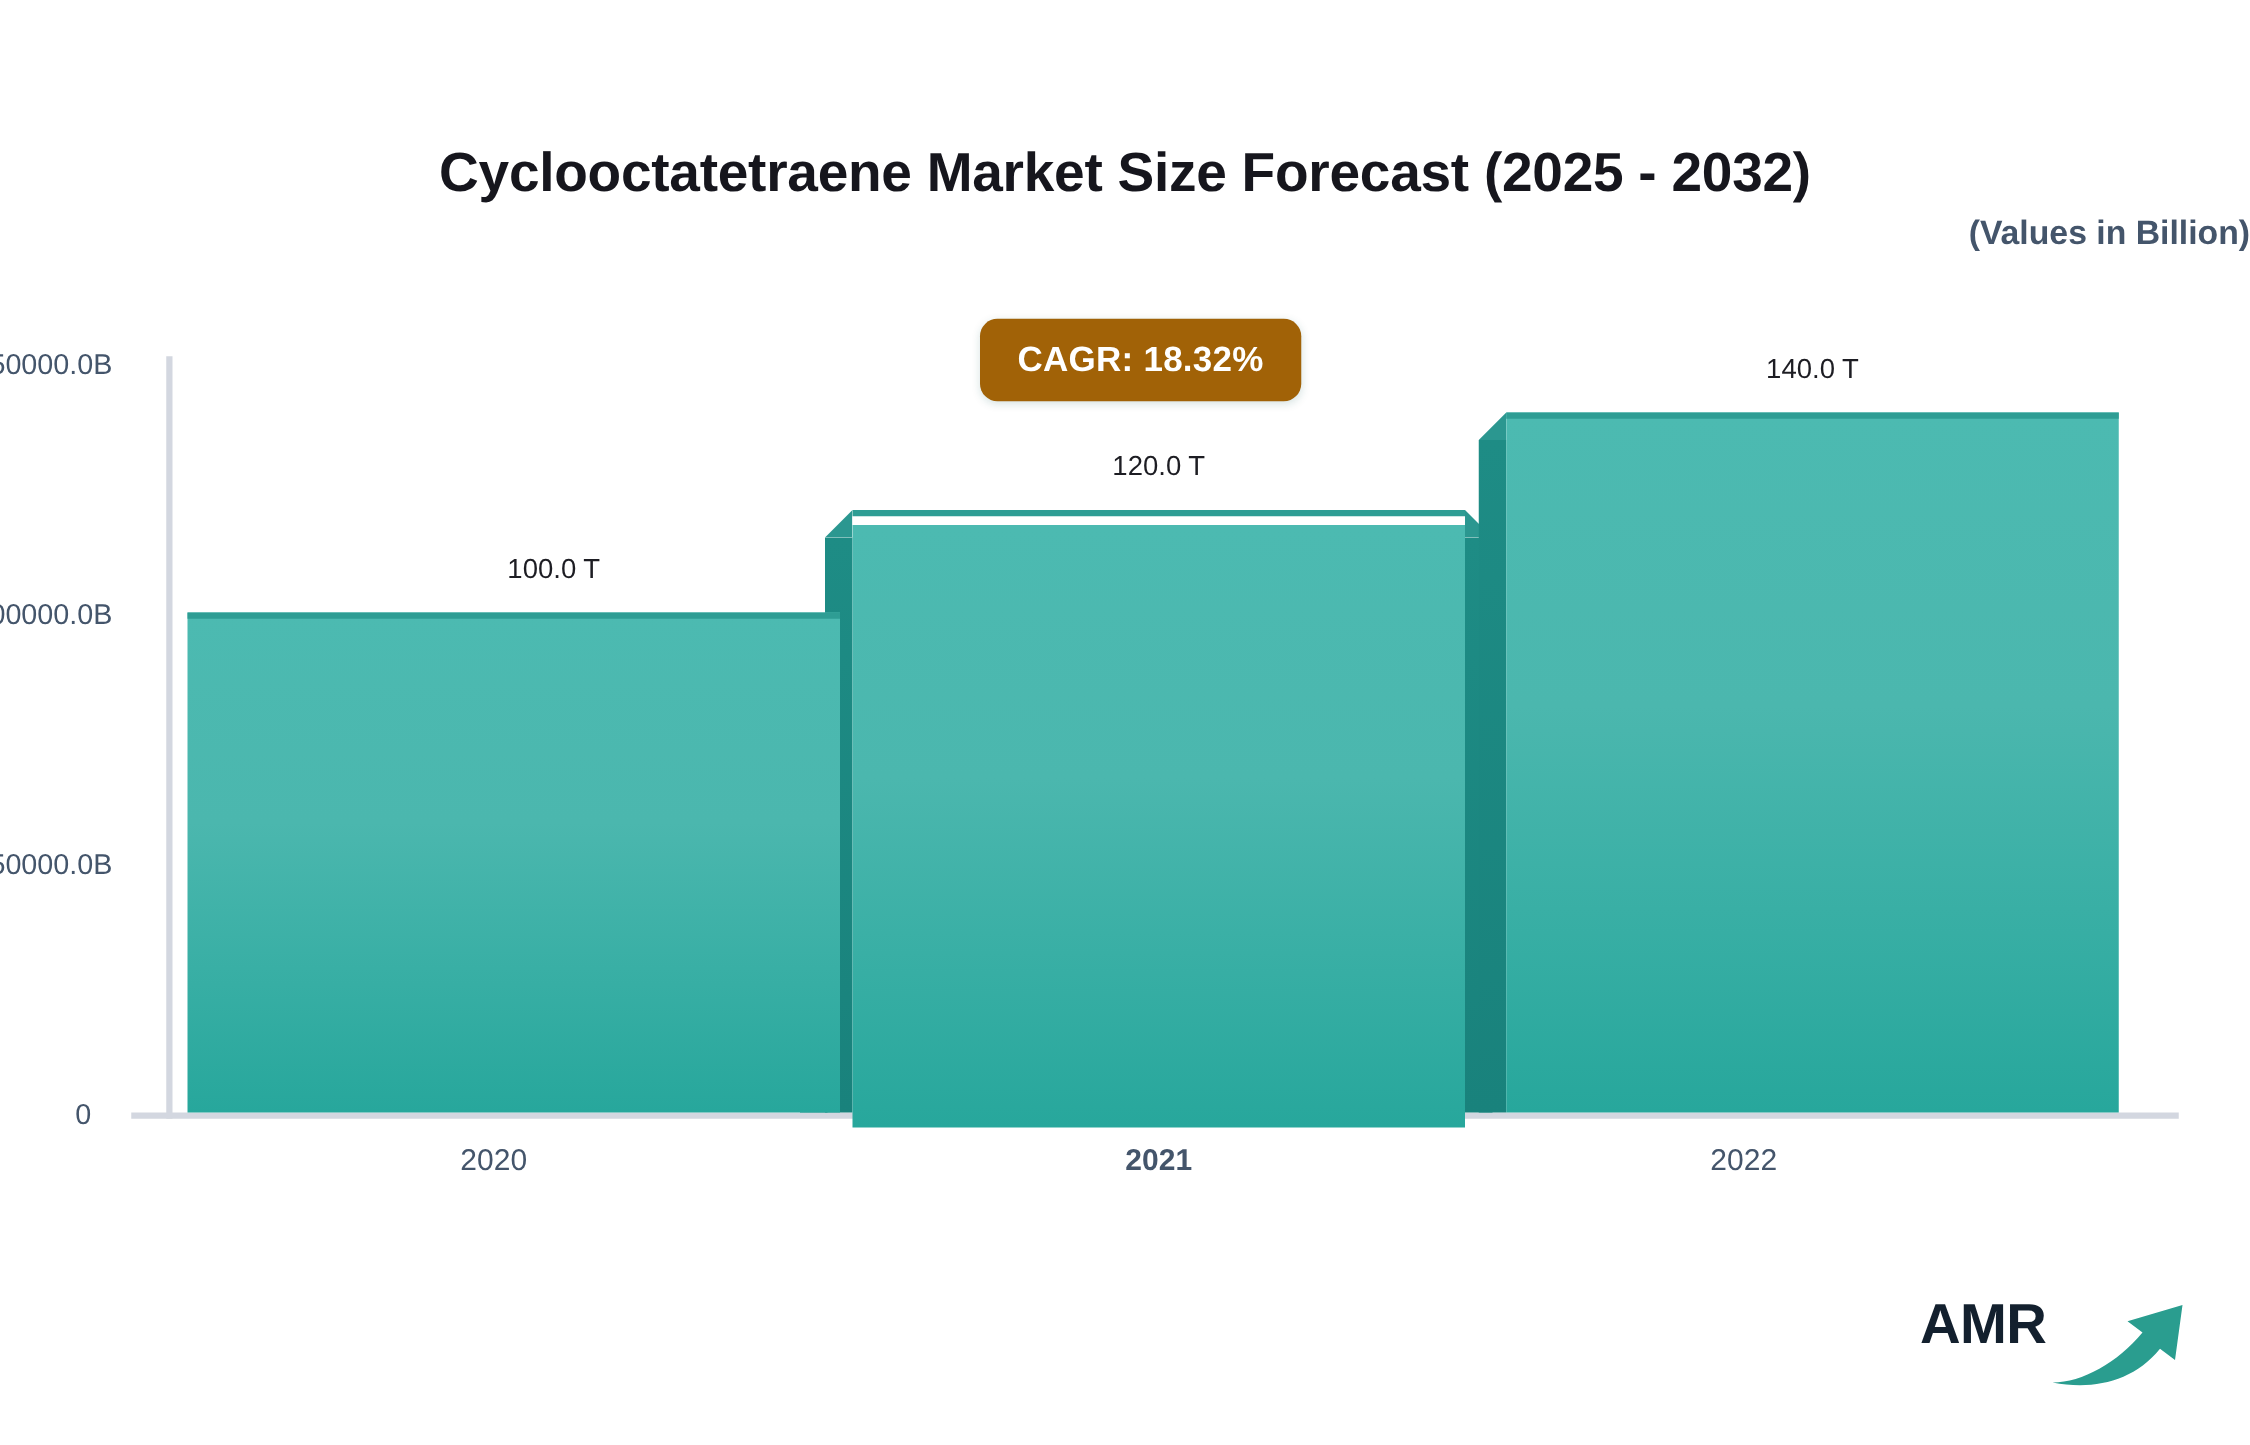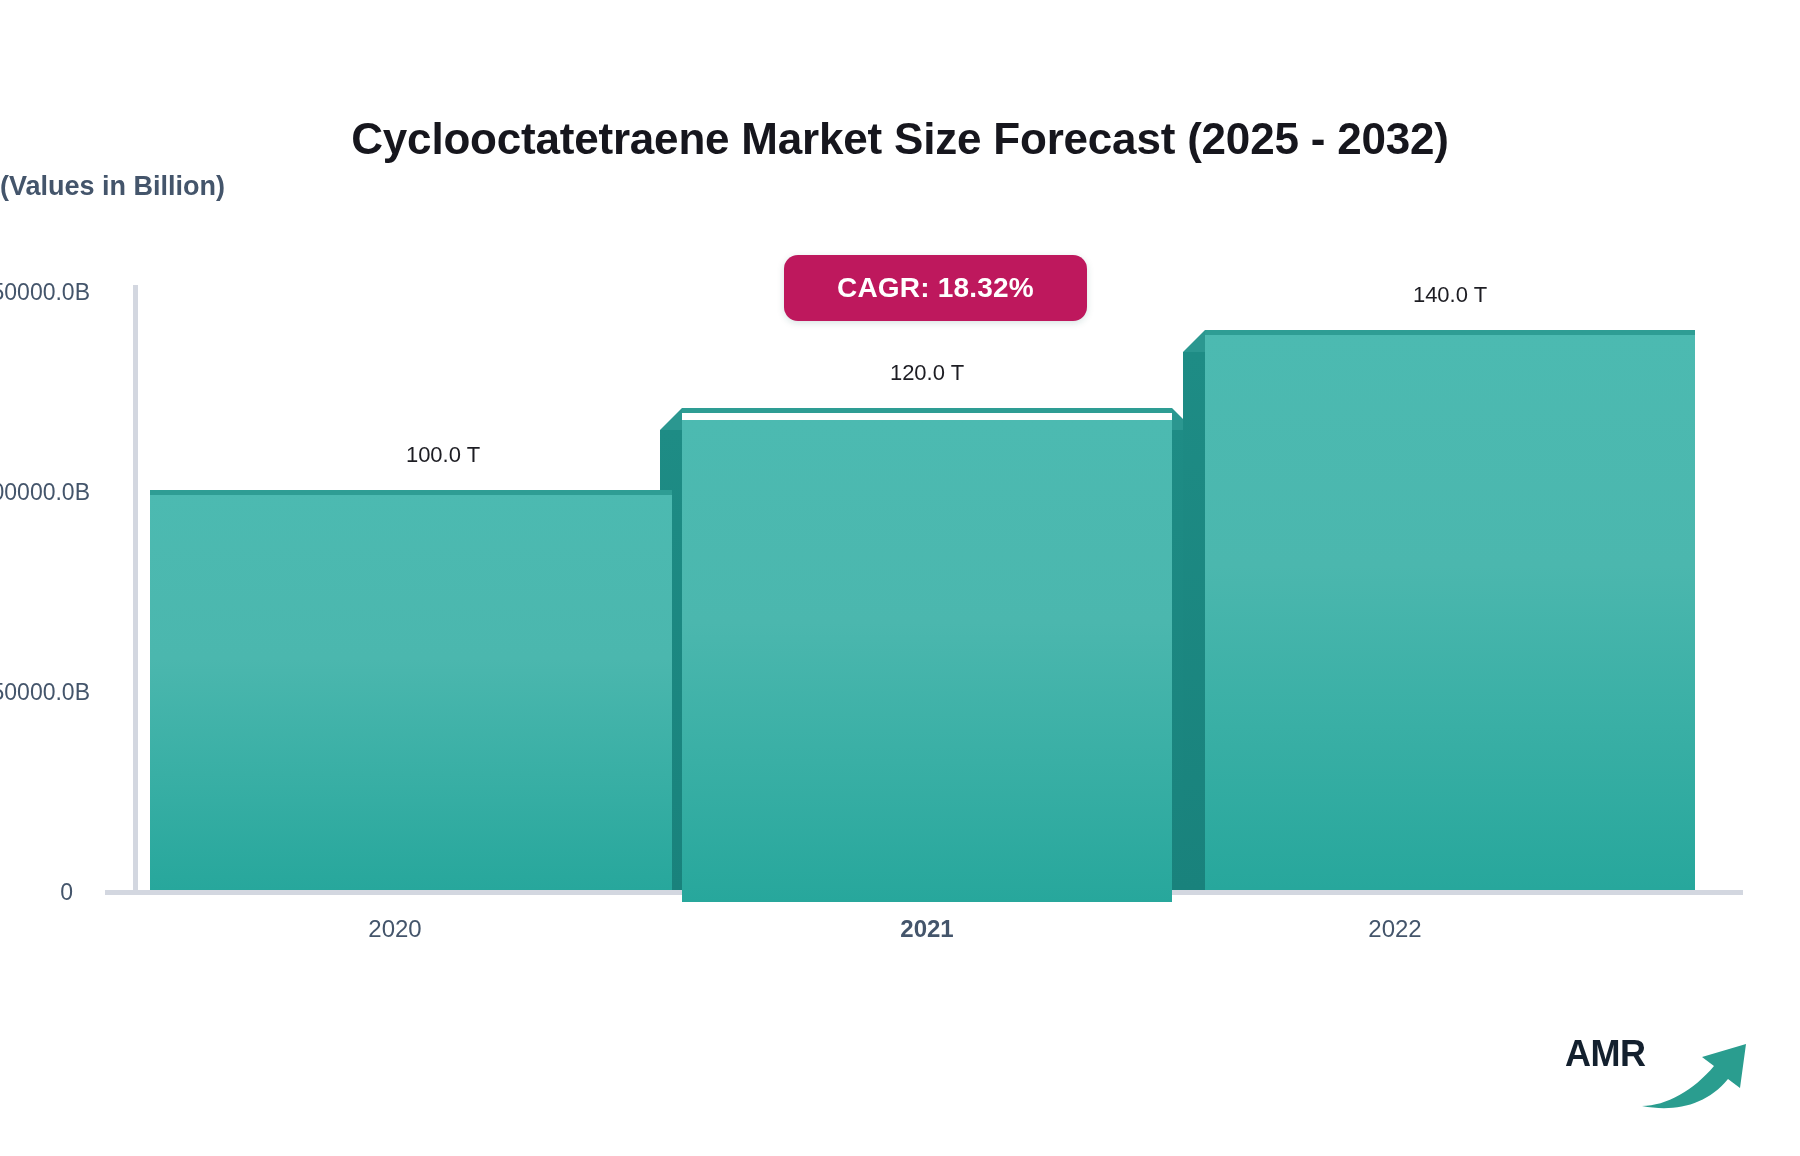"(Values in Billion)" .subtitle { text-align: left -> right }
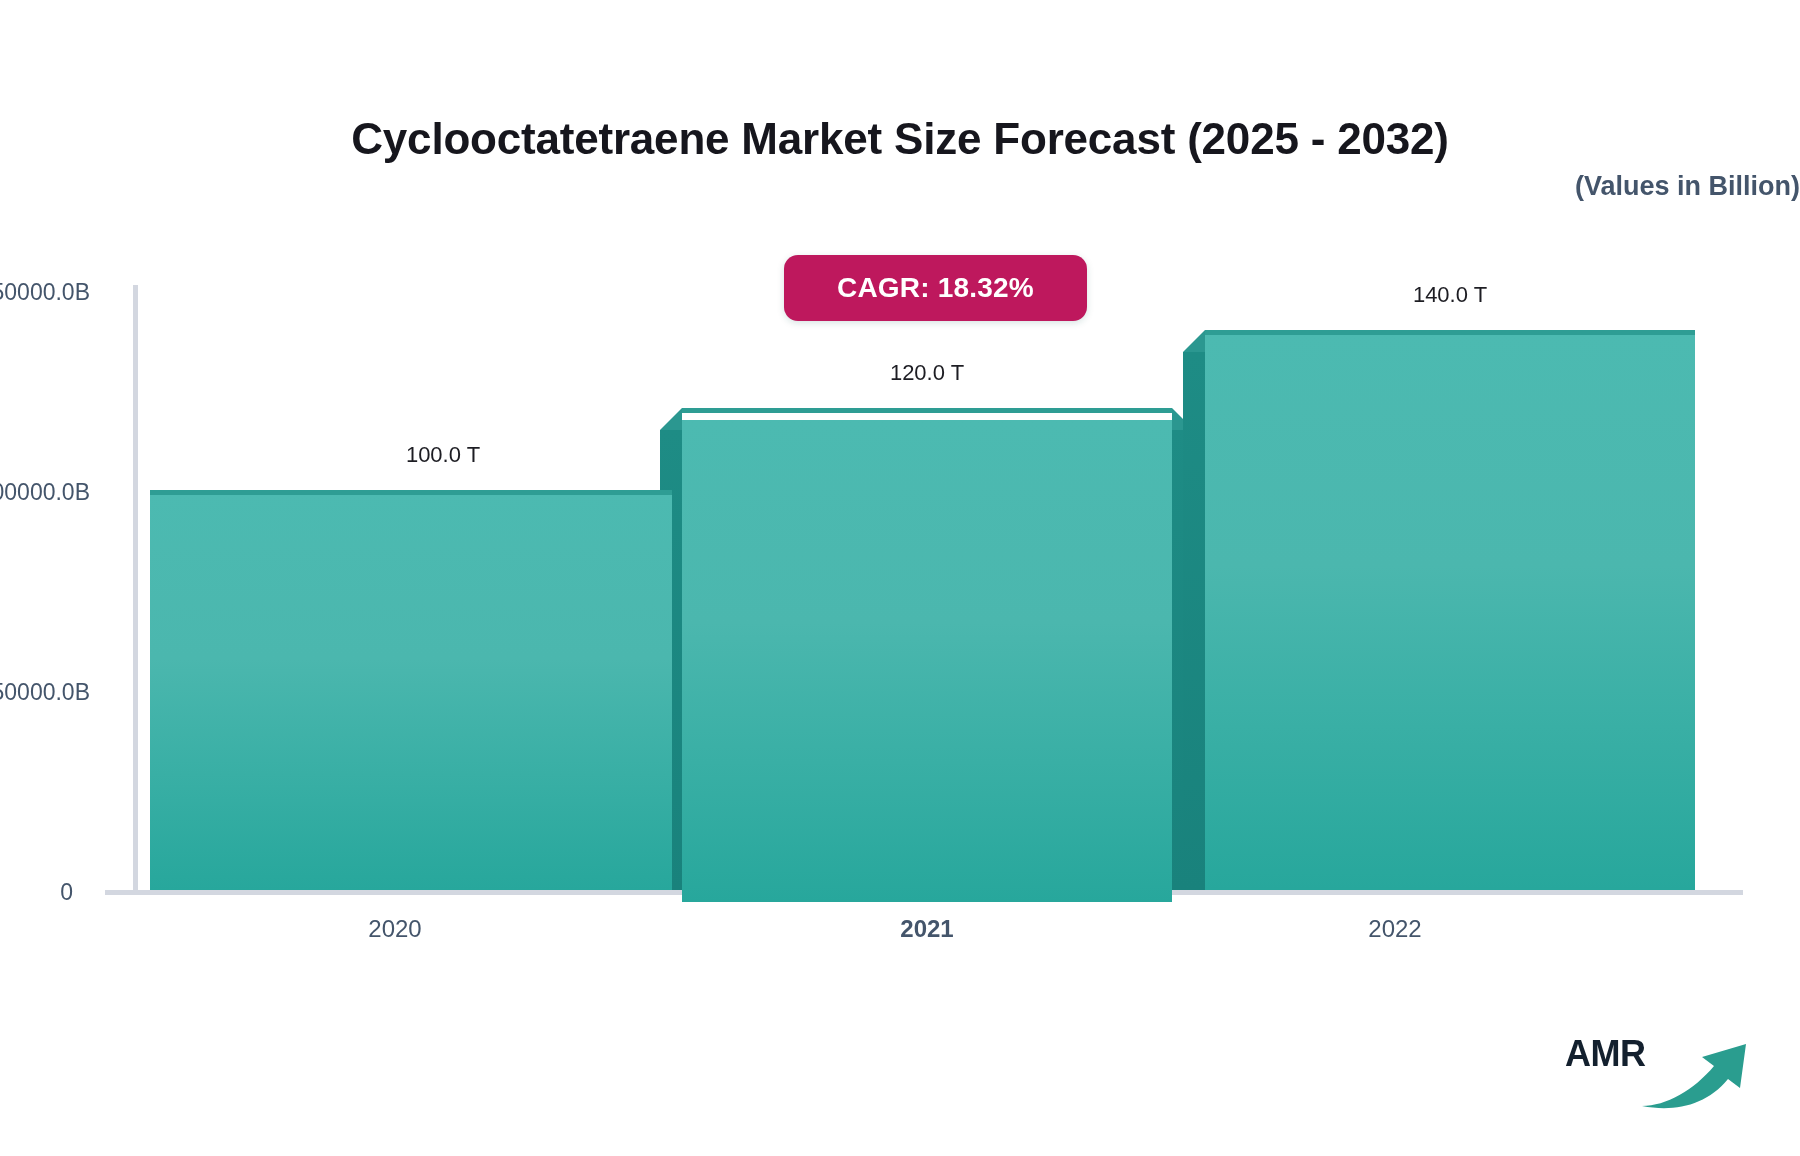"CAGR: 18.32%" .cagr-badge { background: #be185d -> #a16207; padding: 17px 53px -> 17px 30px }
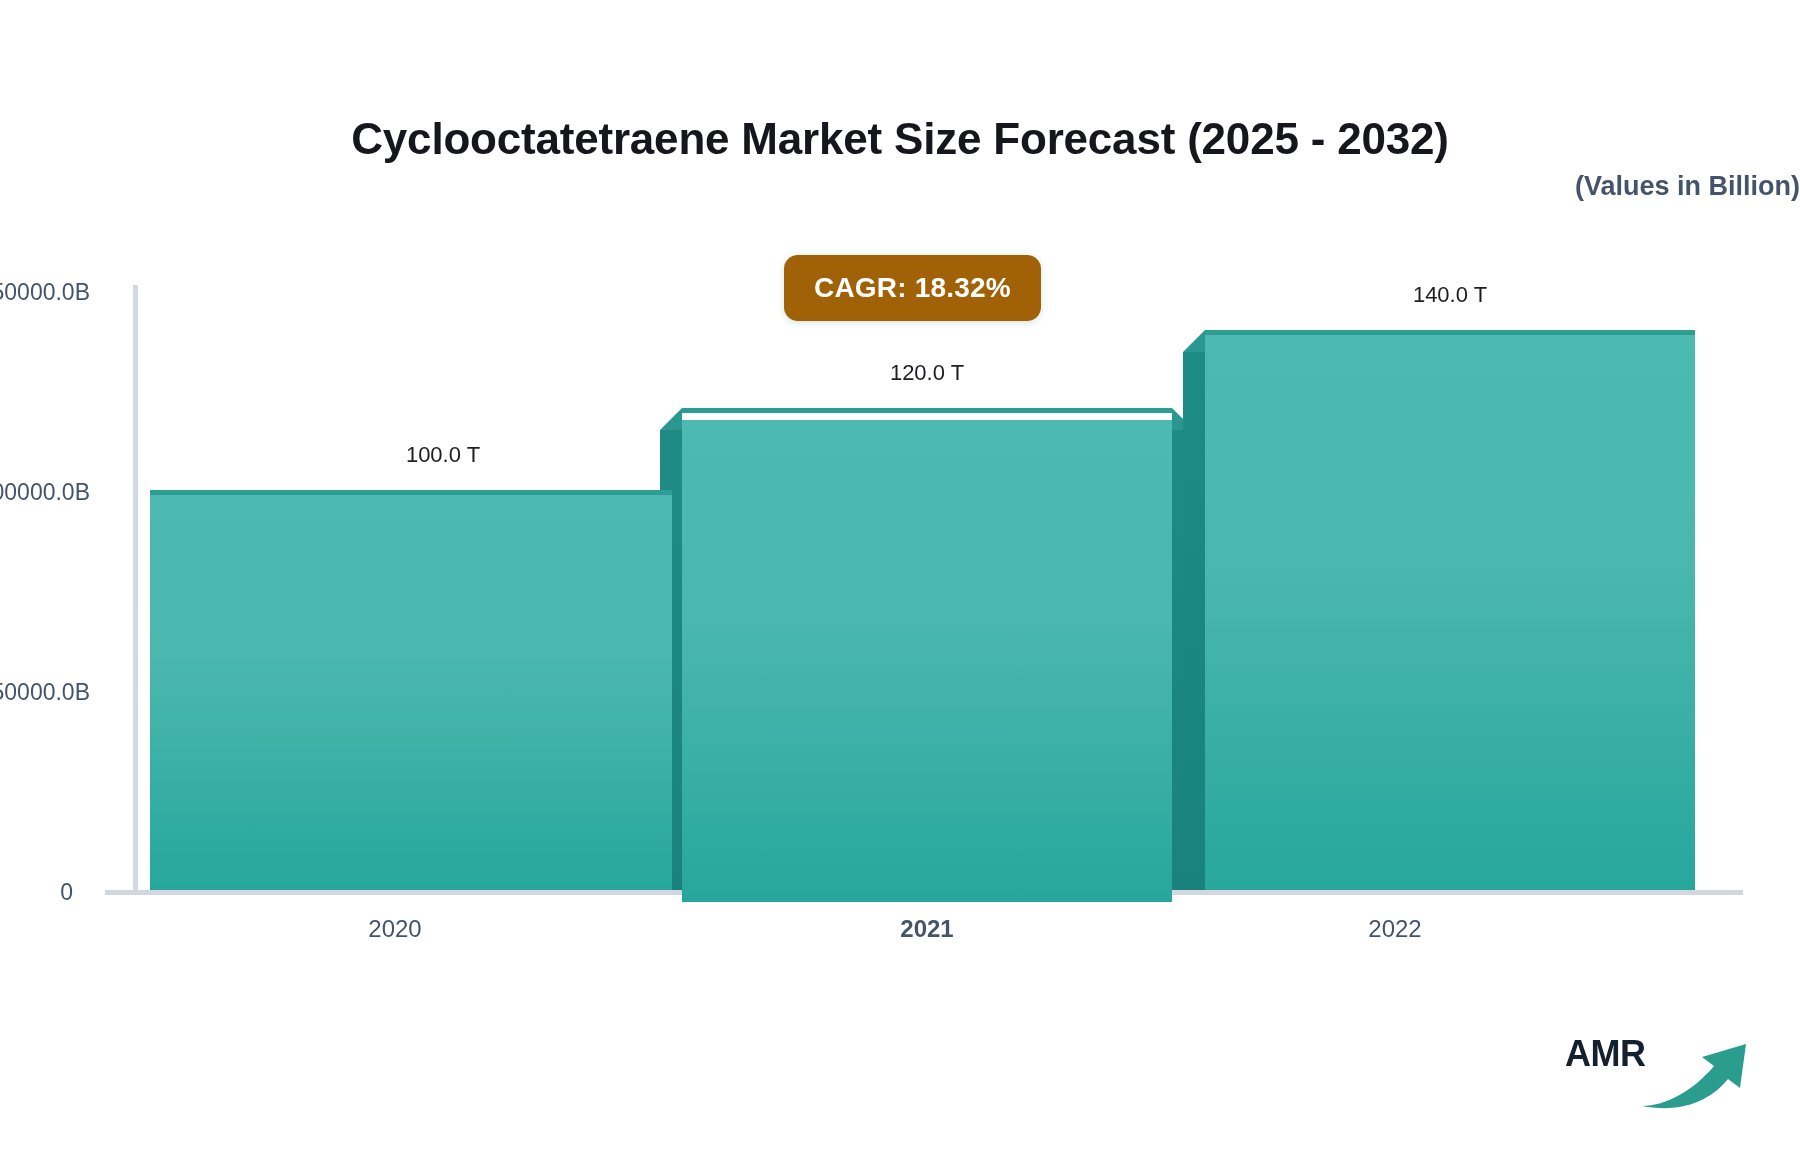"AMR" .logo-text { font-size: 36px -> 45px; margin-left: 29px -> none }
